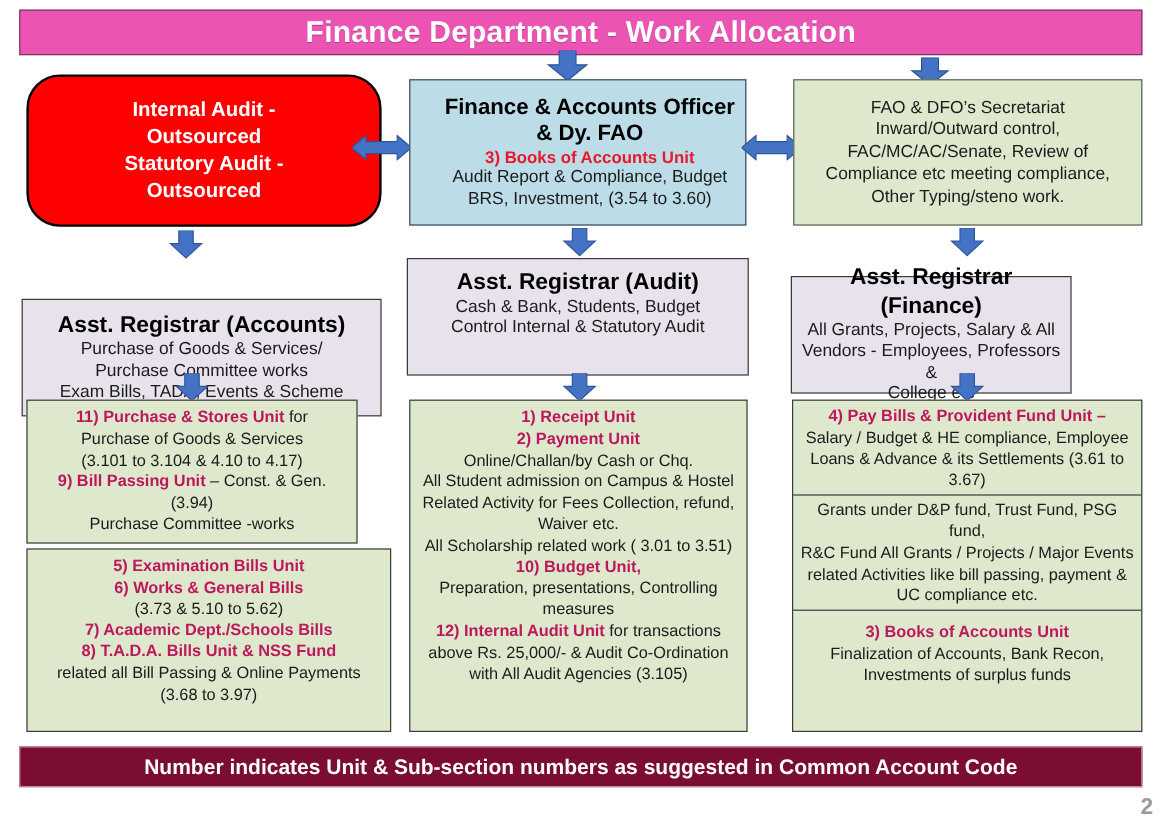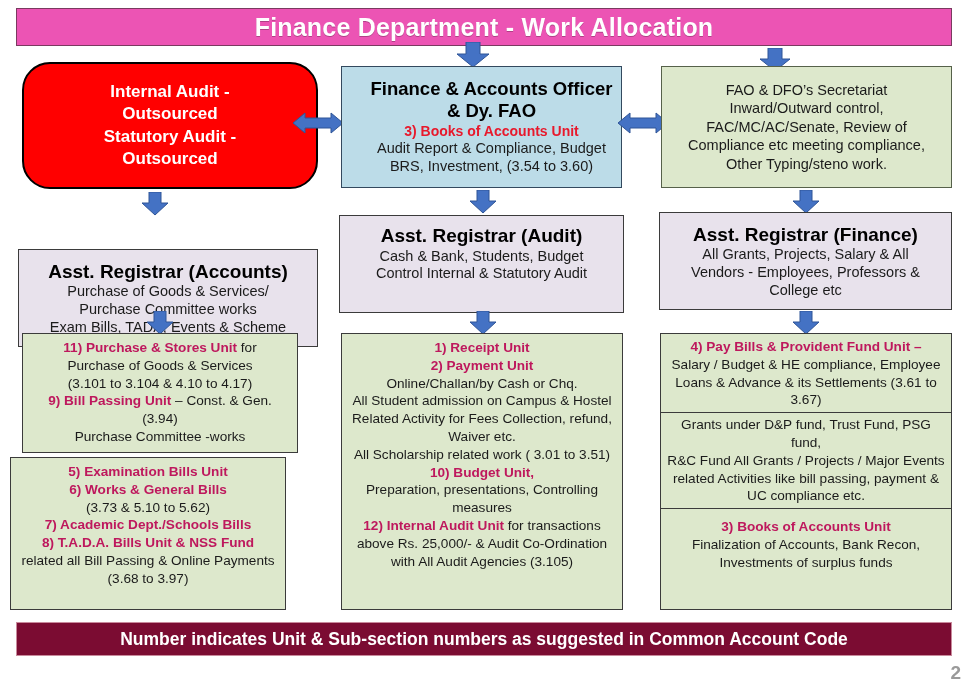"Asst. Registrar (Finance)" div.box { top: 212px -> 230px; width: 293px -> 234px }
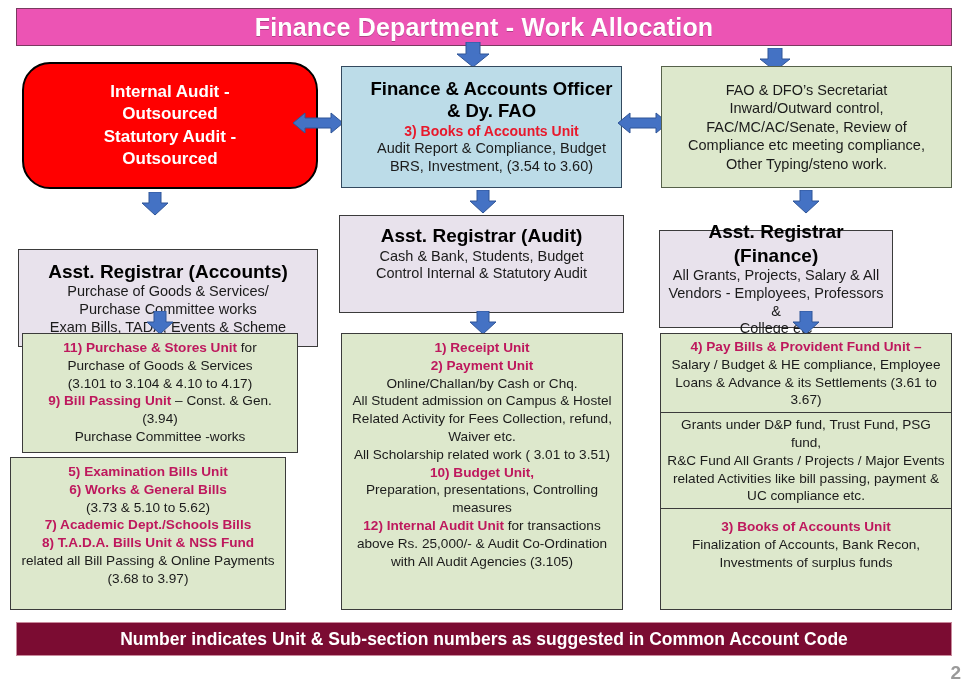"5) Examination Bills Unit" div.box { left: 10px -> 22px; width: 276px -> 304px }
